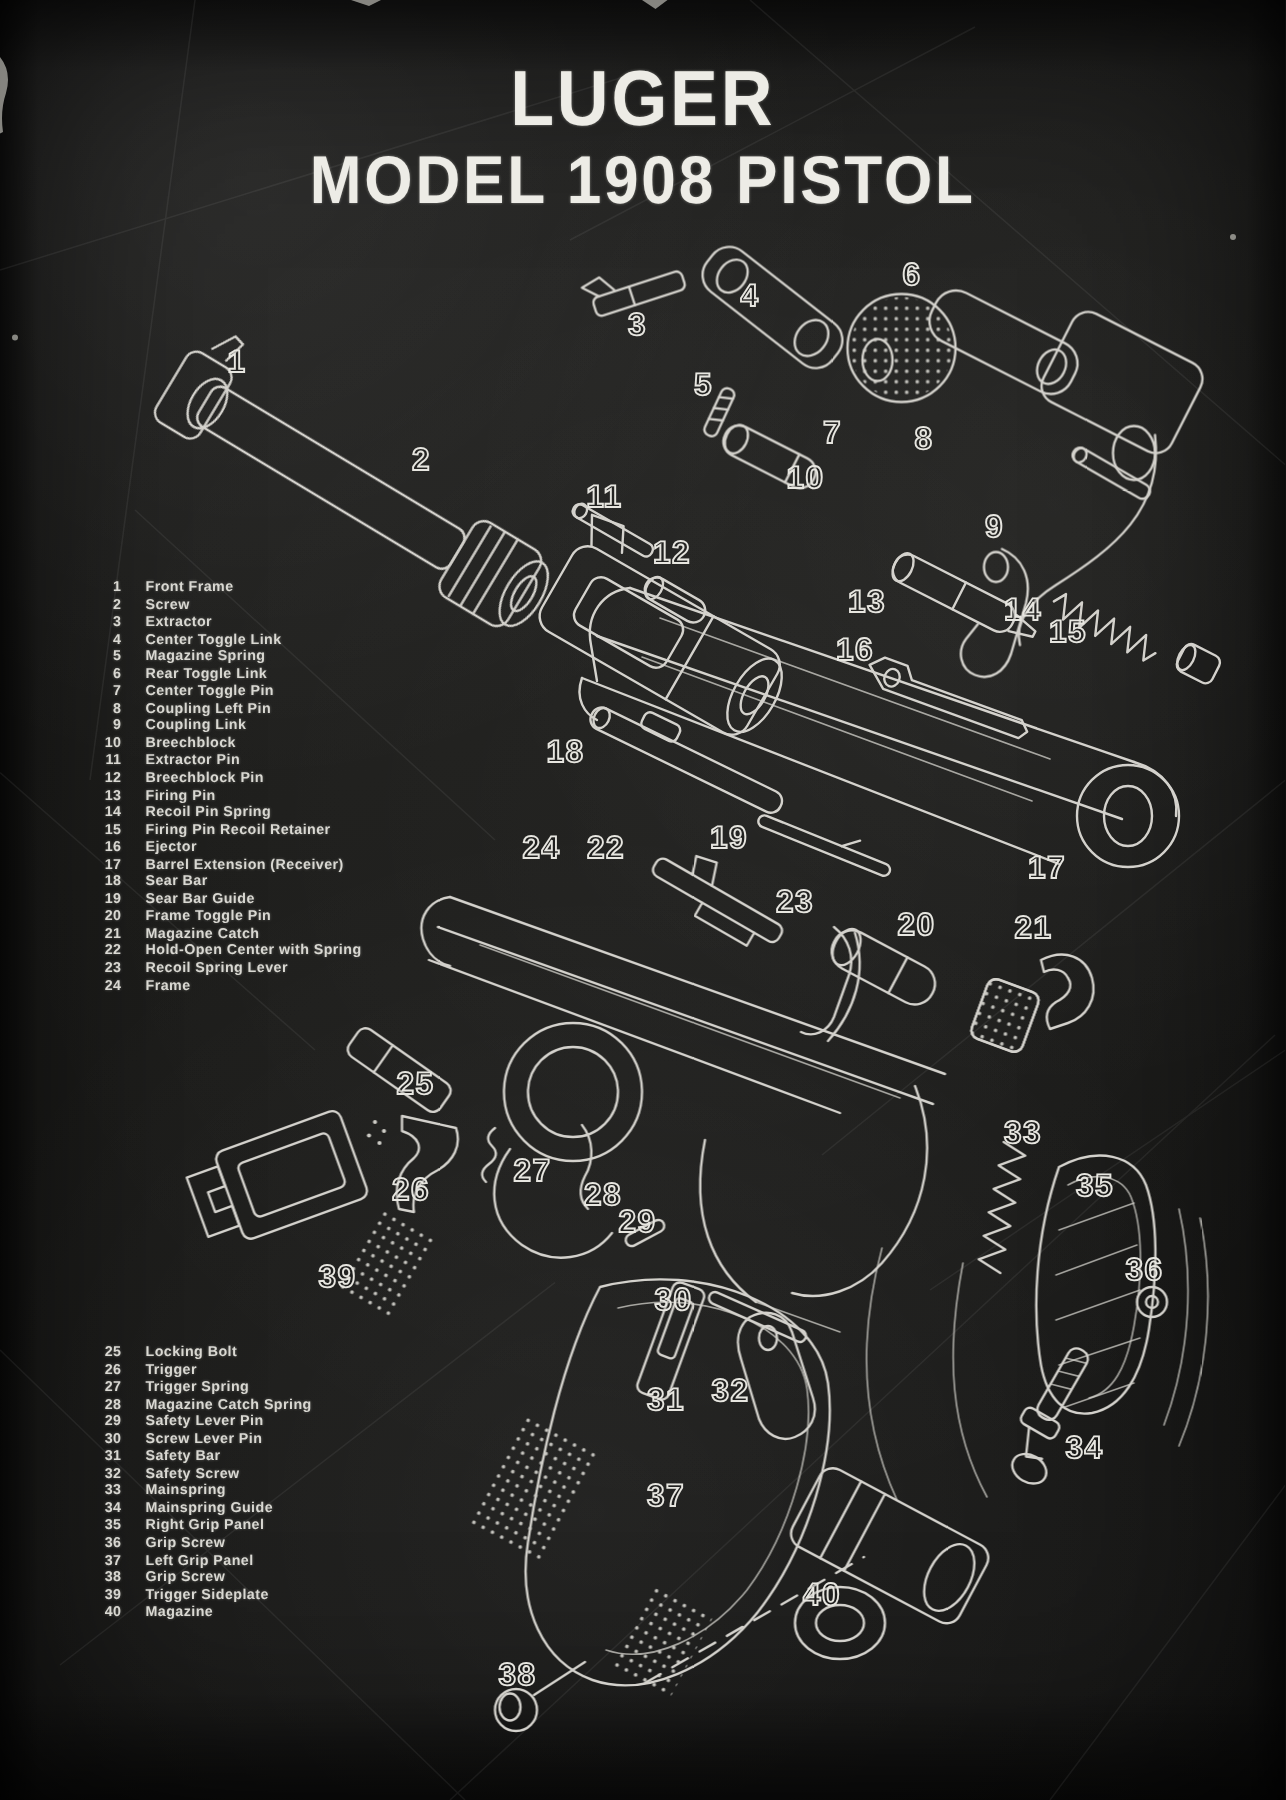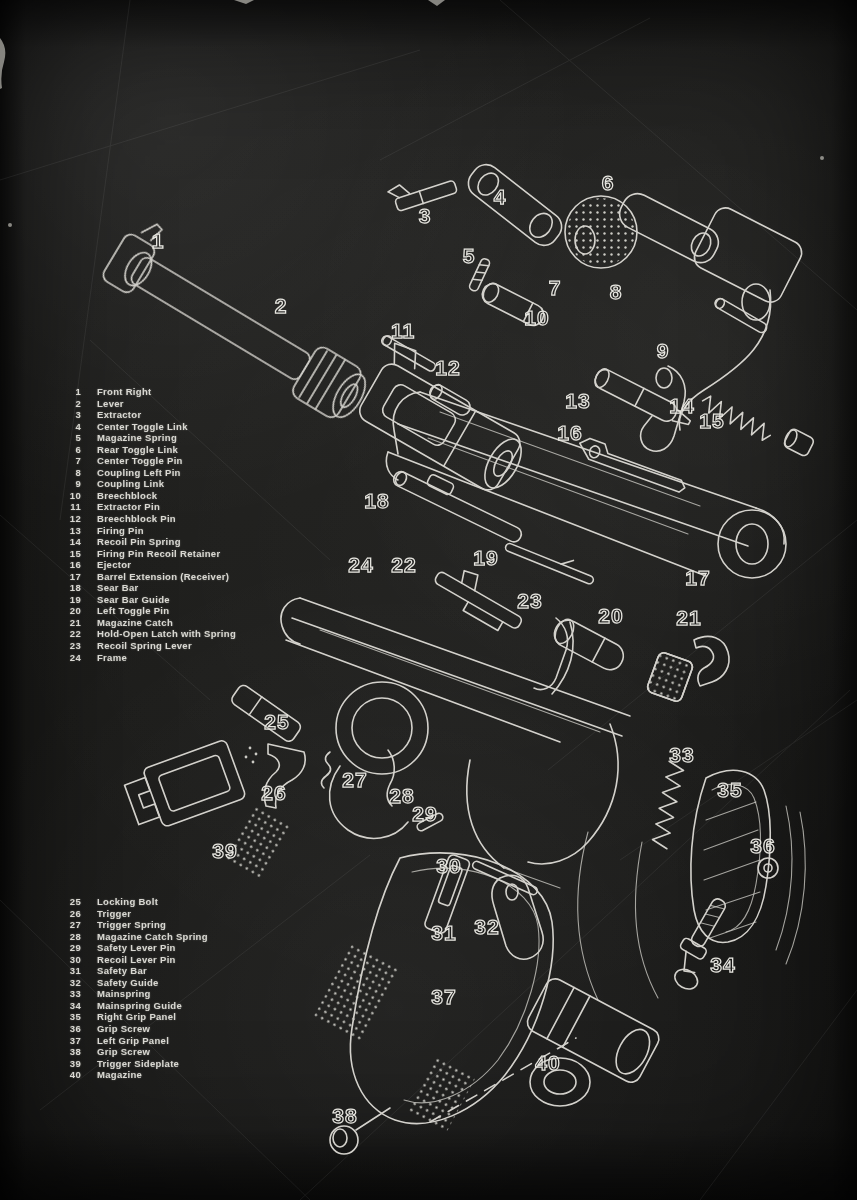"LUGER" div.title-block { html: none -> <div> <h1>LUGER</h1> <h1>MODEL 1908 PISTOL</h1> </div> }
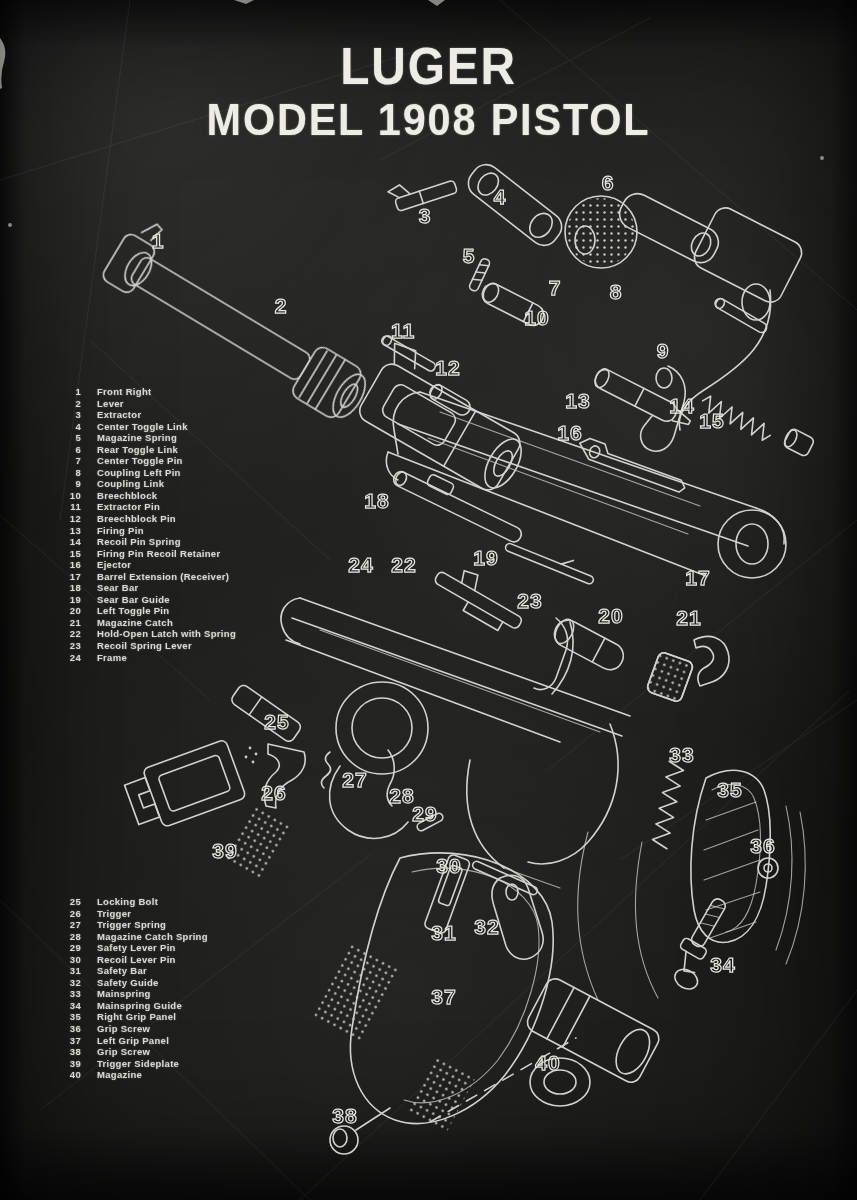"Front Right" span.part-label { text: Right -> Frame }
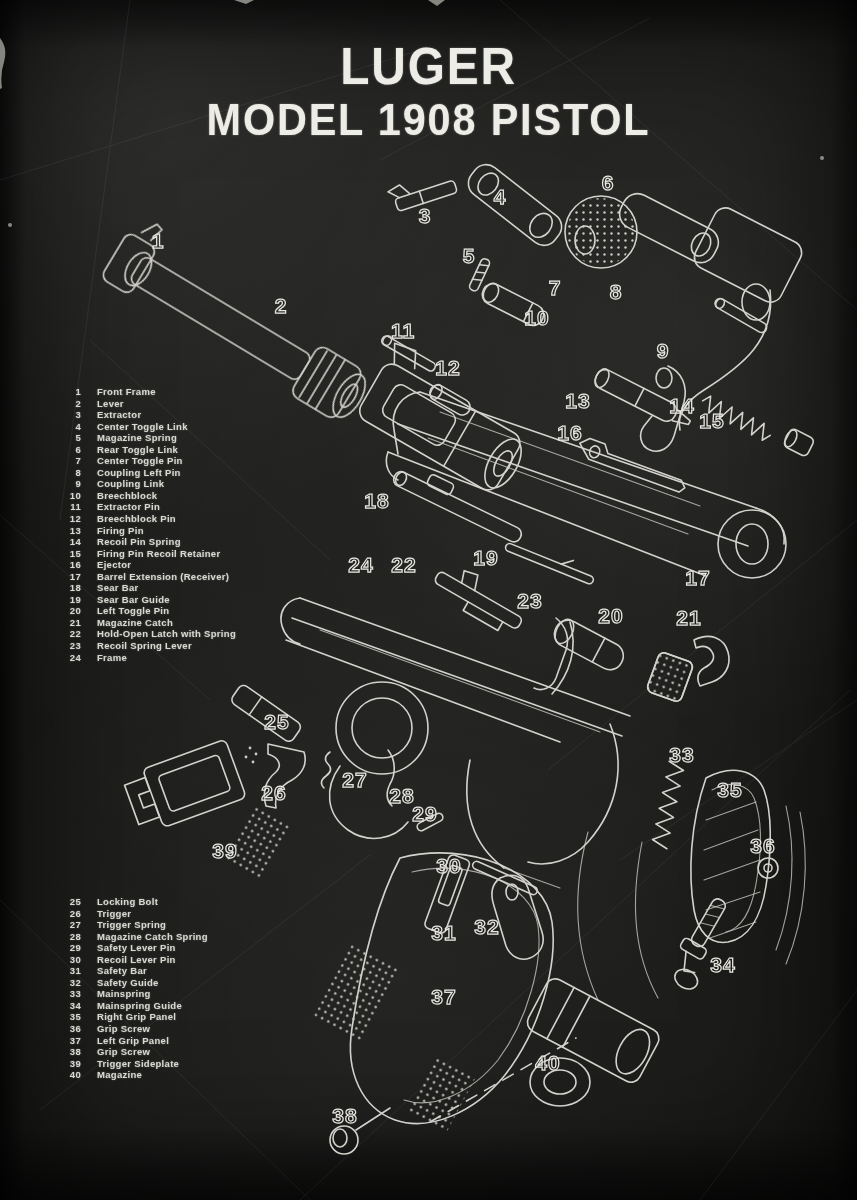"Lever" span.part-label { text: Lever -> Screw }
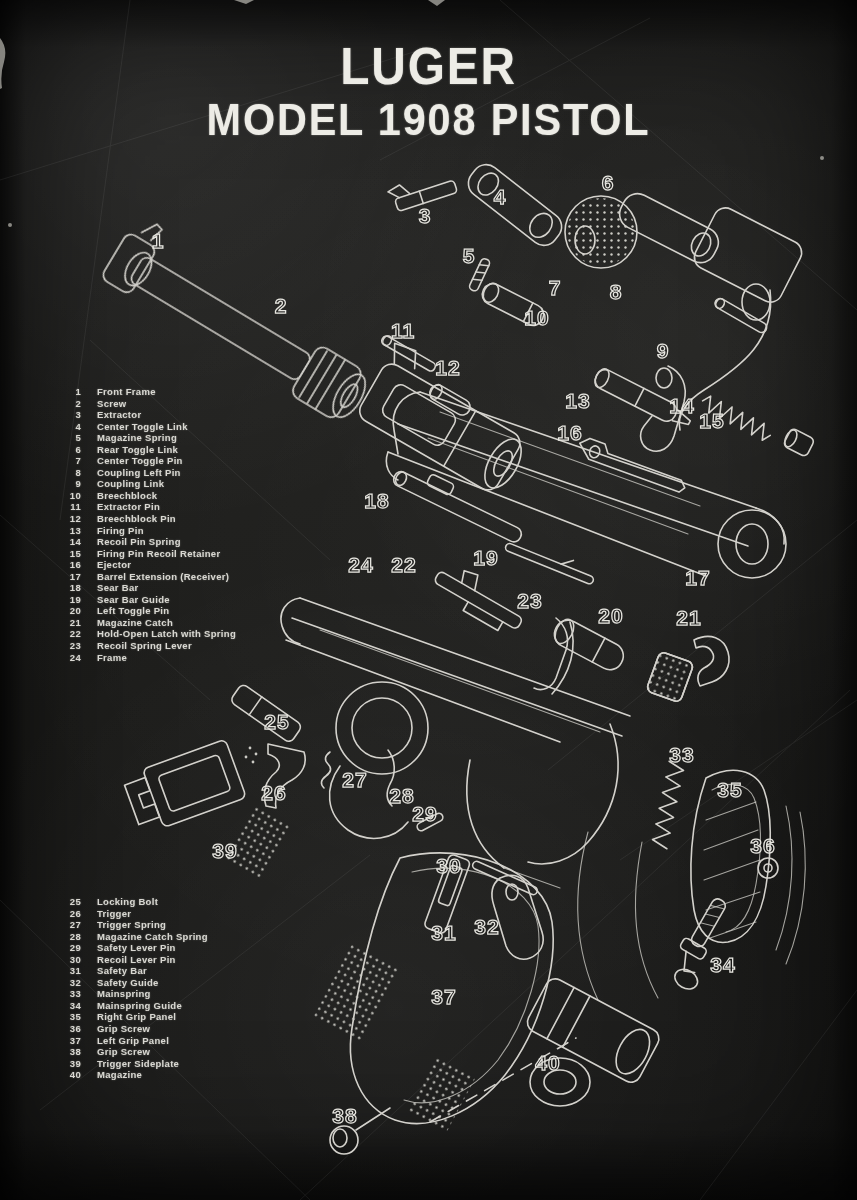"Left Toggle Pin" span.part-label { text: Left -> Frame }
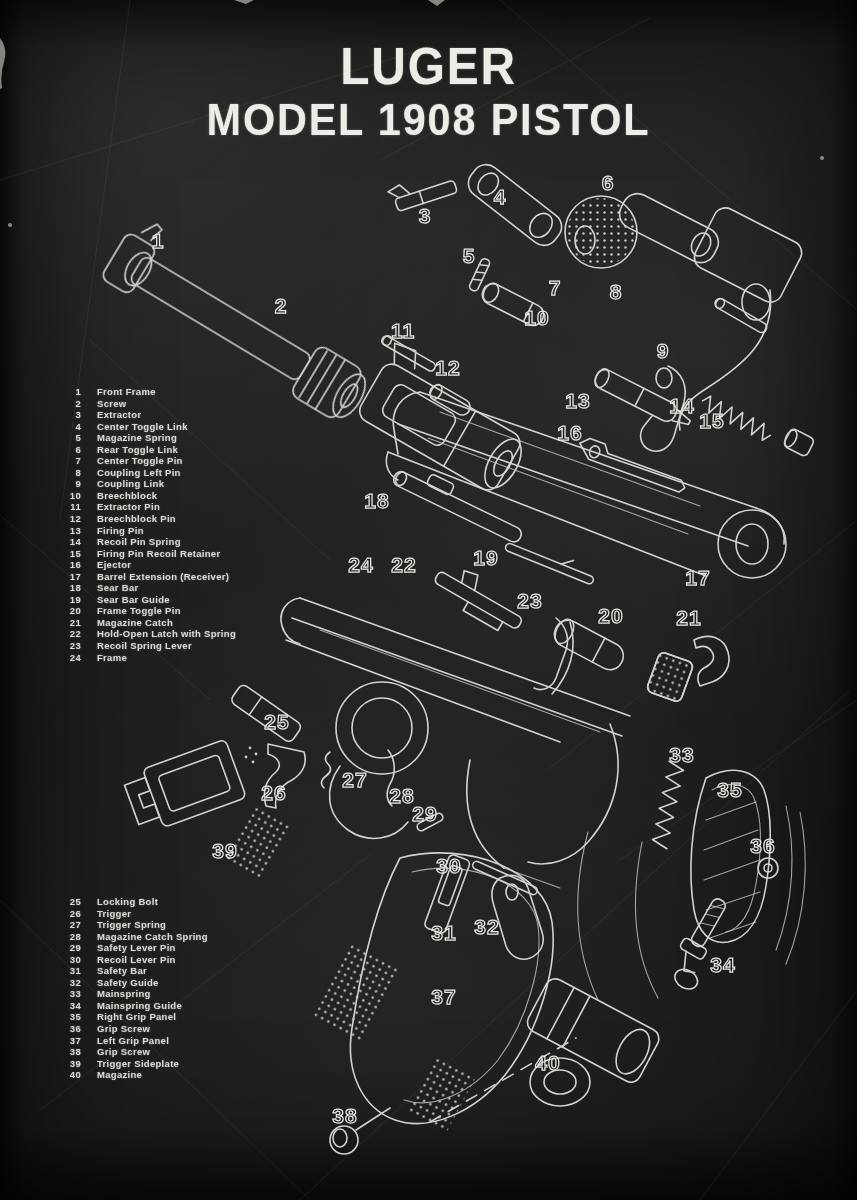"Hold-Open Latch with Spring" span.part-label { text: Latch -> Center }
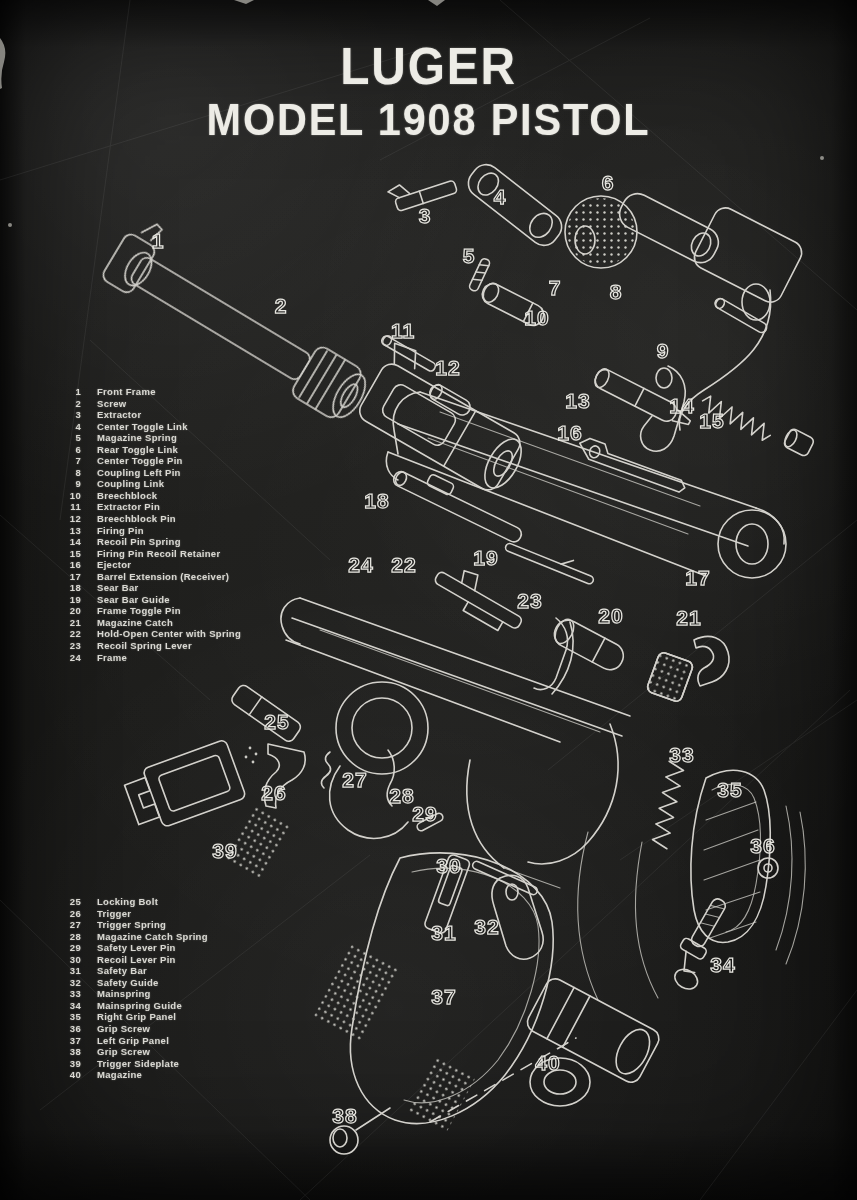"Recoil Lever Pin" span.part-label { text: Recoil -> Screw }
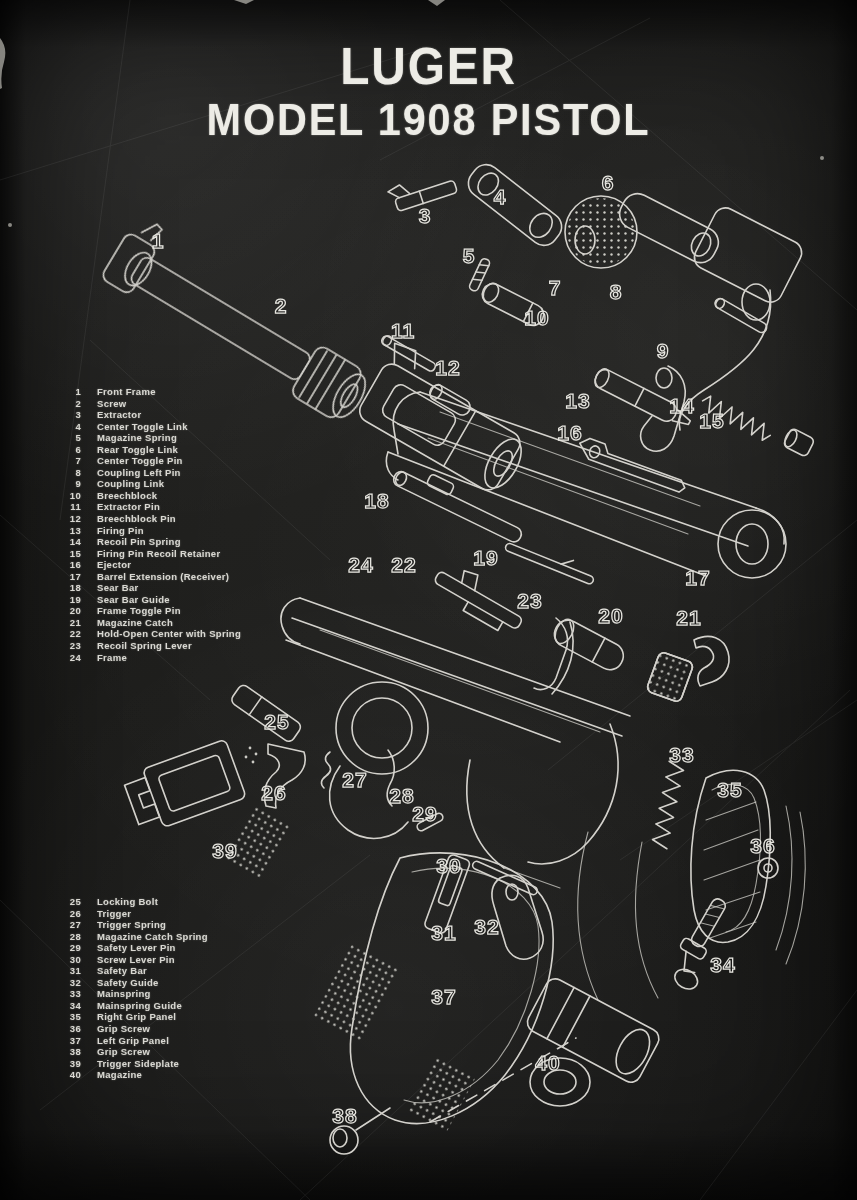"Safety Guide" span.part-label { text: Guide -> Screw }
